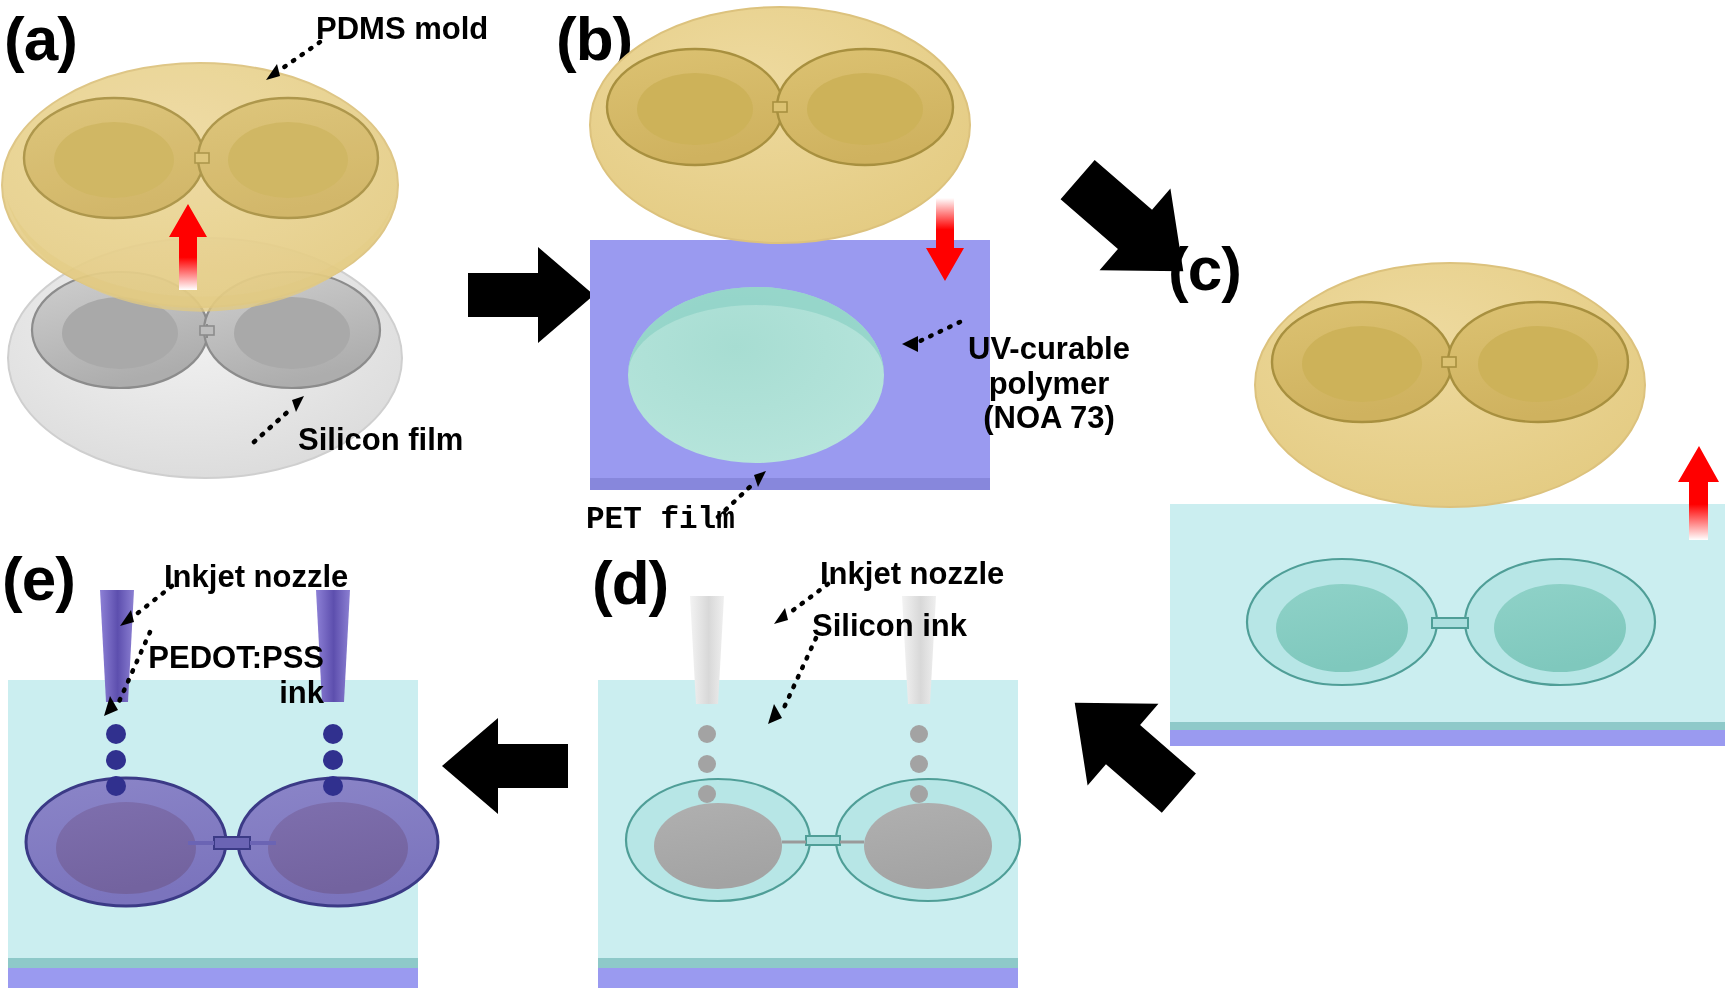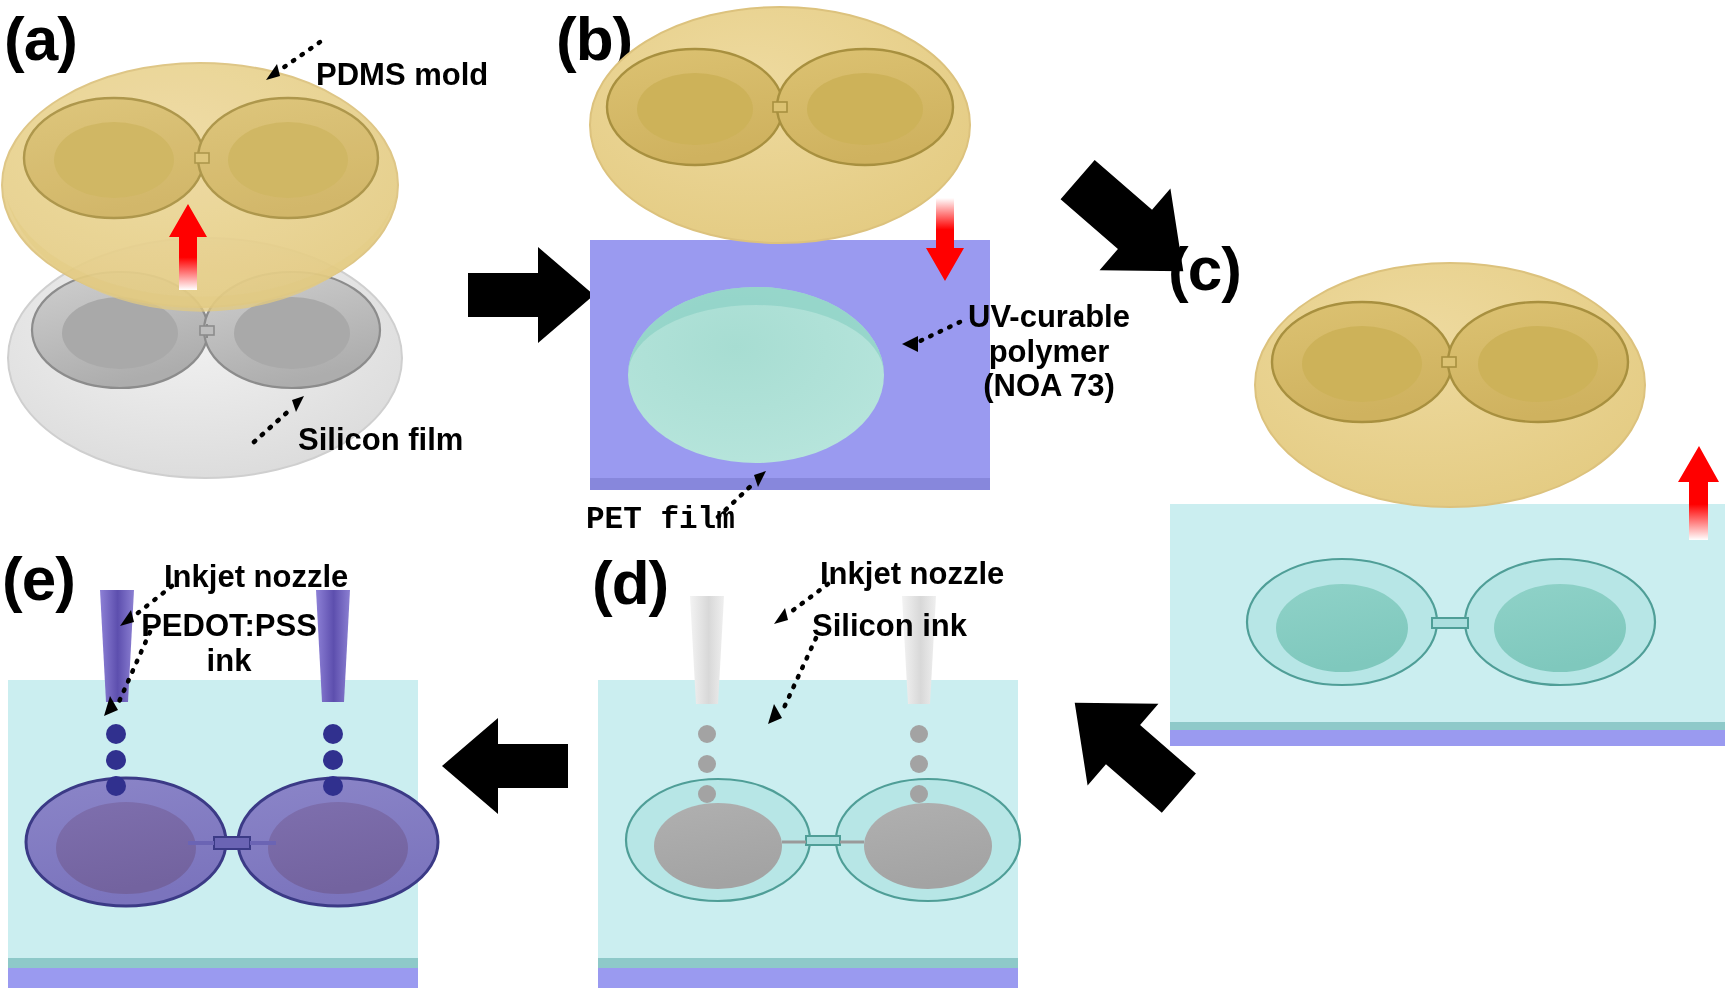"PDMS mold" div.abs { margin-top: 46px -> none }
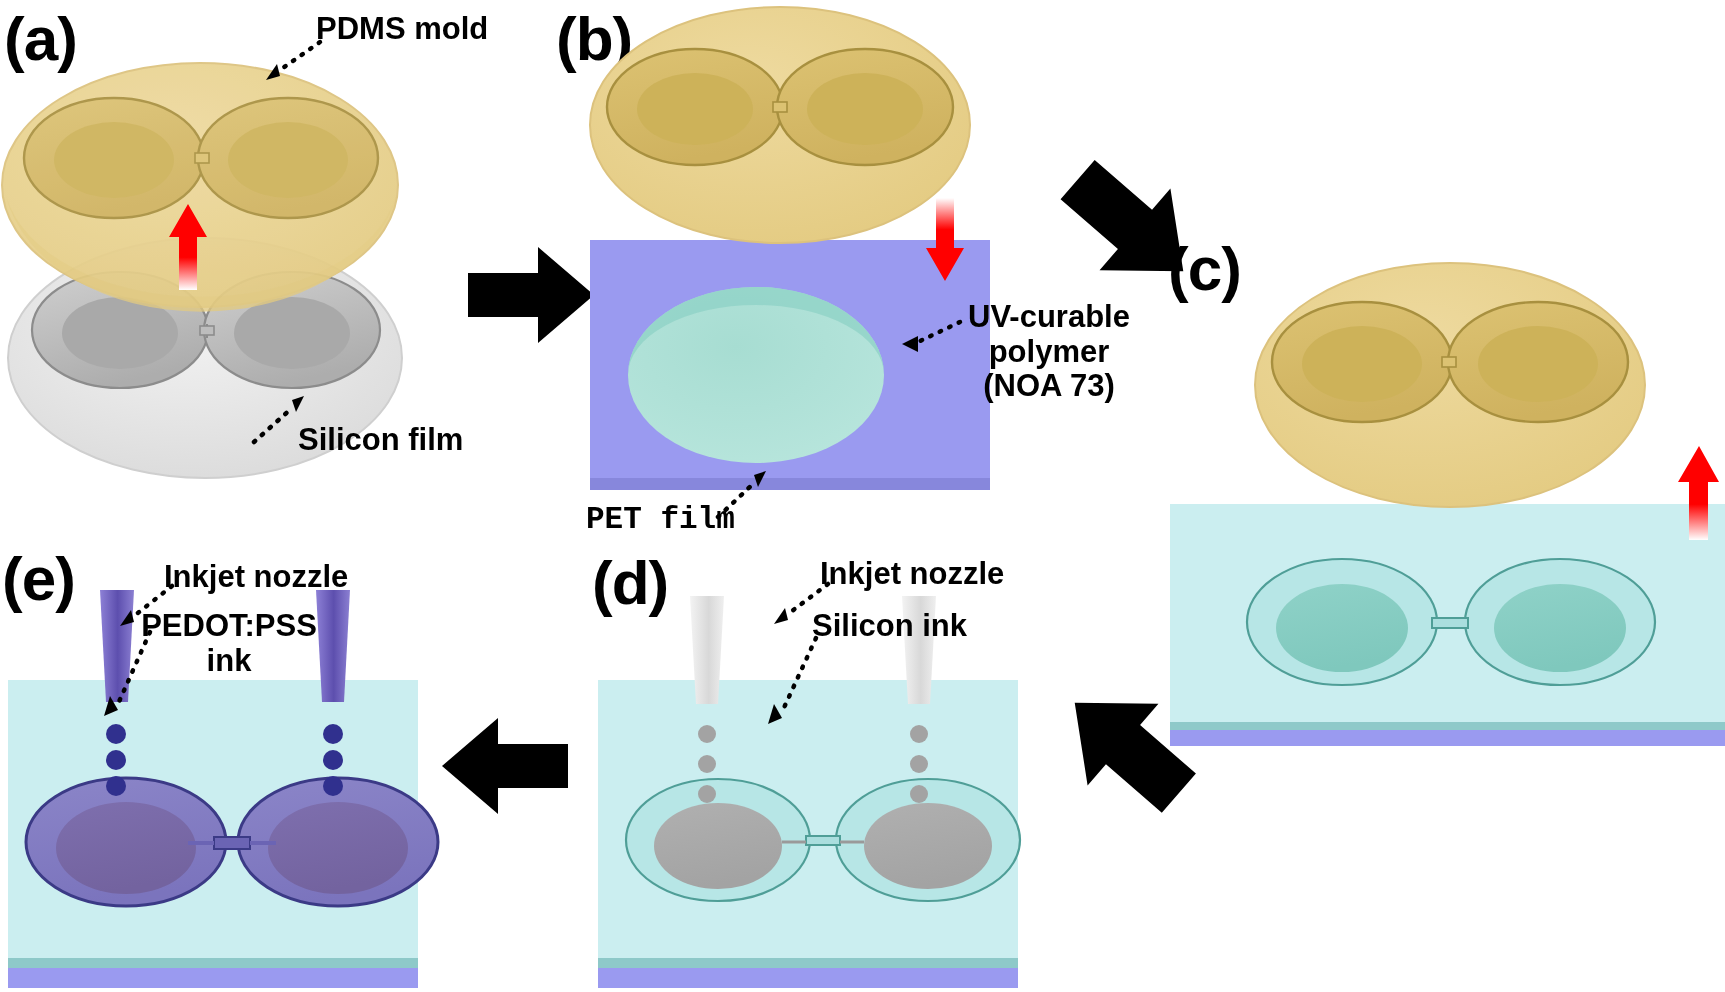"UV-curable" .ann.center { margin-top: none -> 32px }
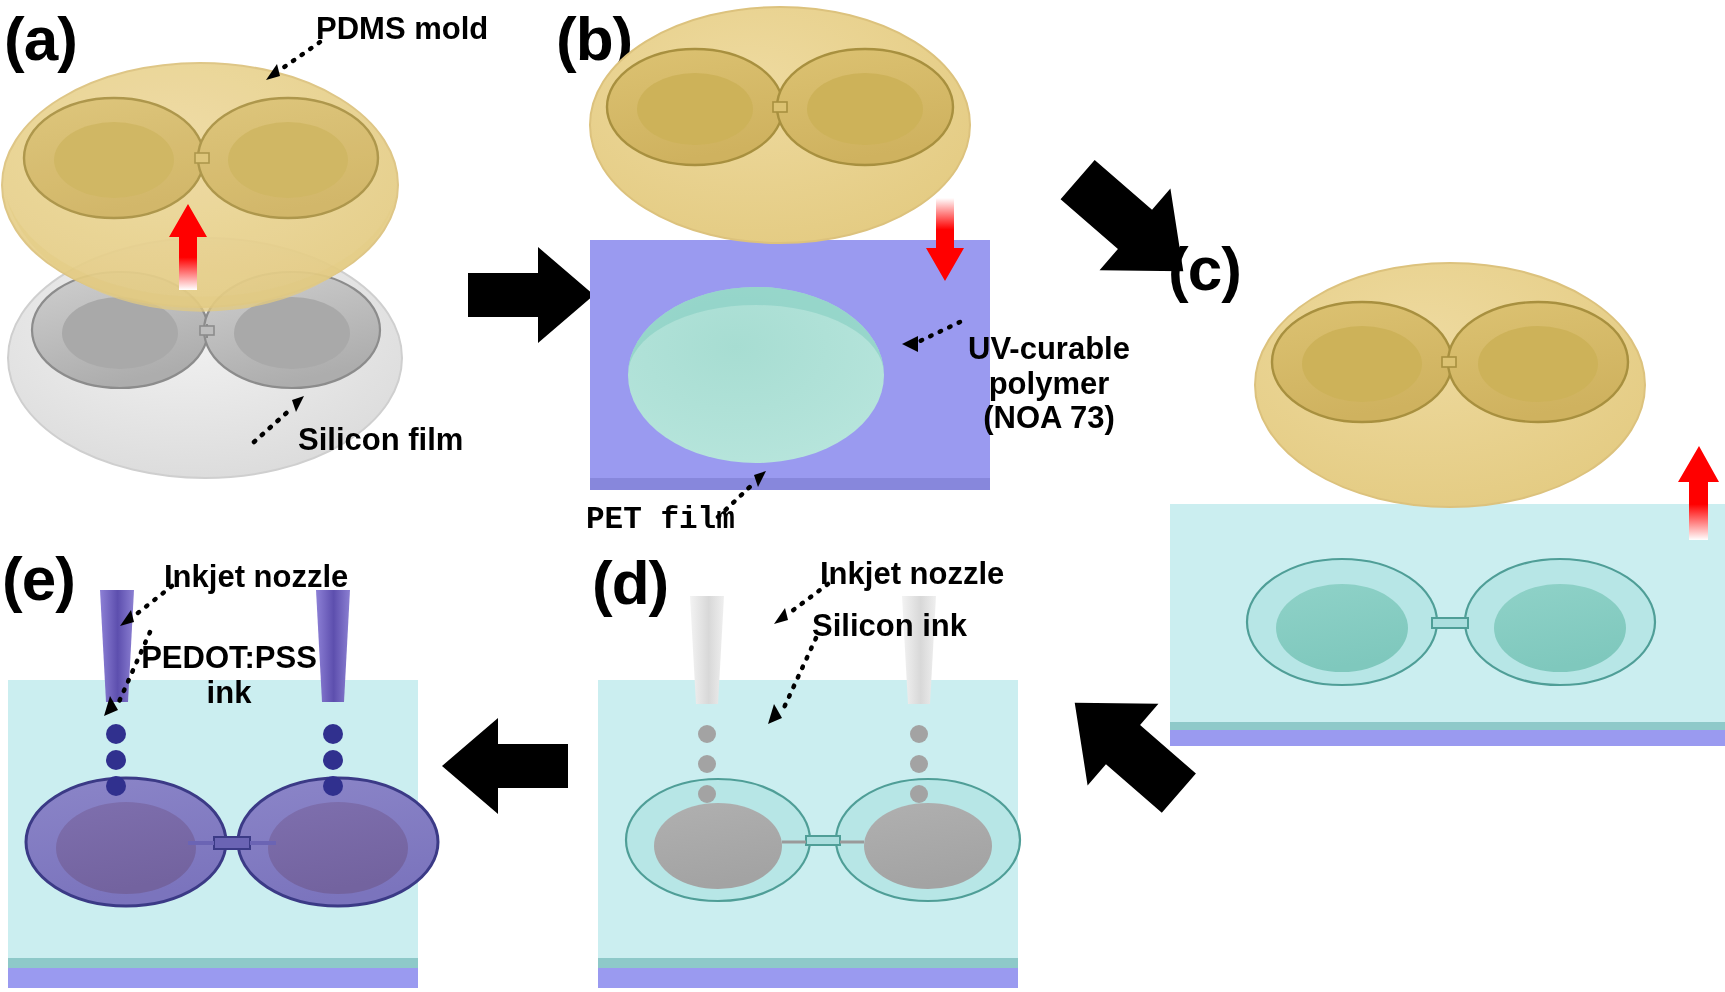"PEDOT:PSS" div.abs { text-align: none -> right }
